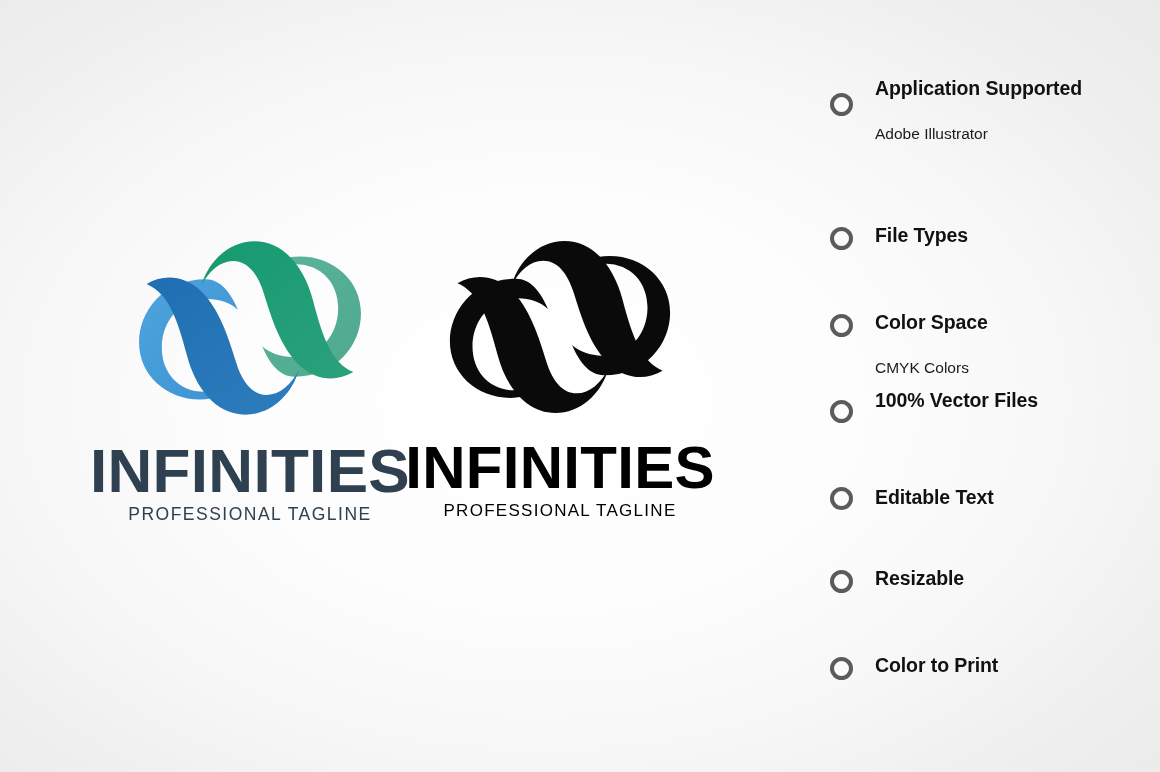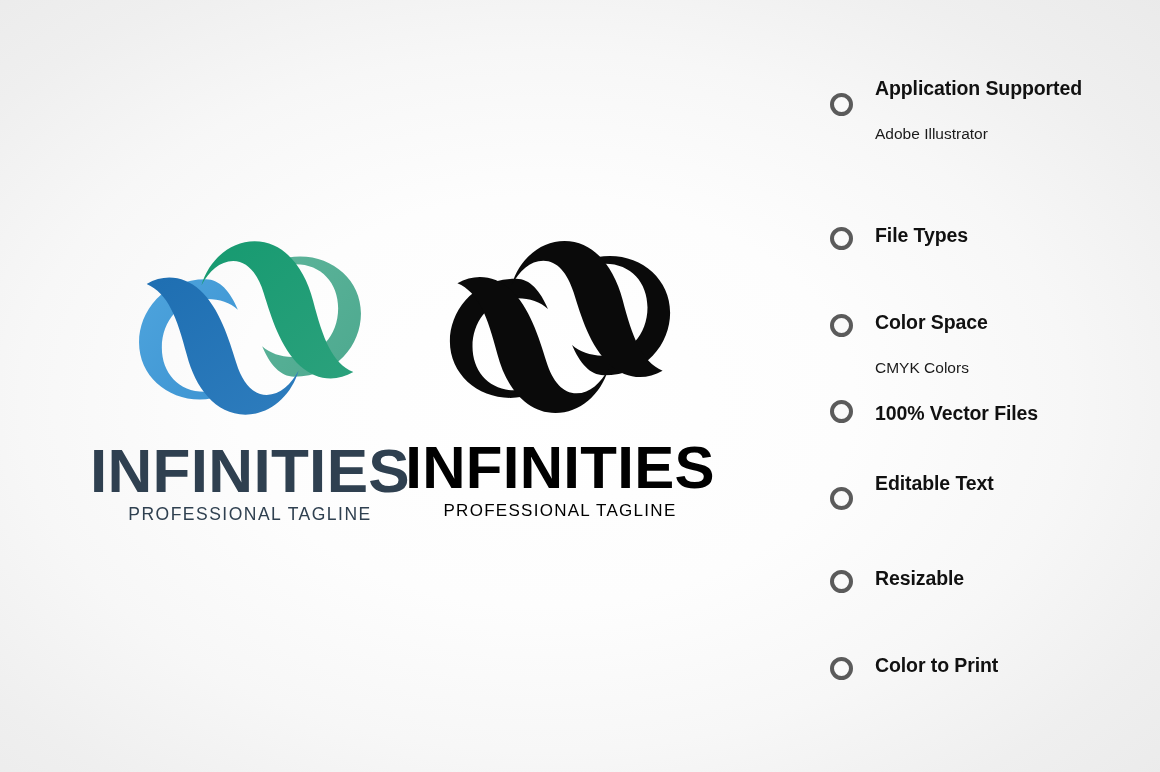"100% Vector Files" div.tl-text { top: 52px -> 39px }
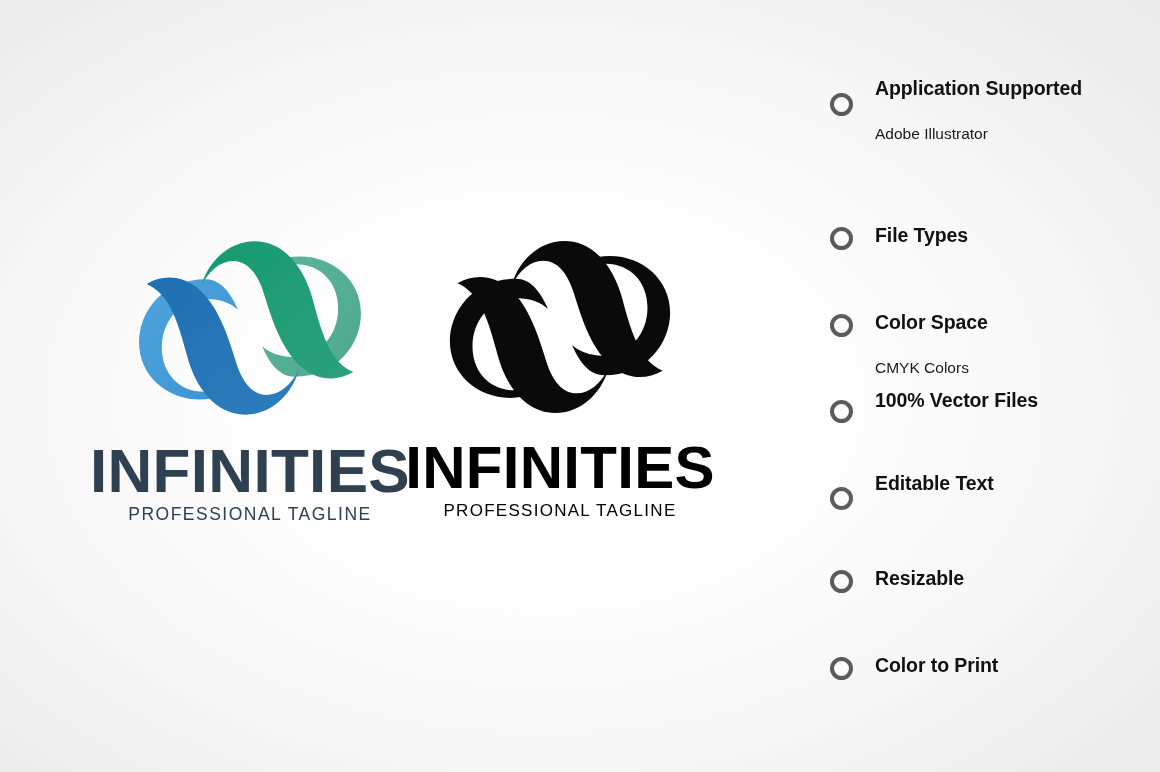"Editable Text" div.tl-text { top: 35px -> 49px }
